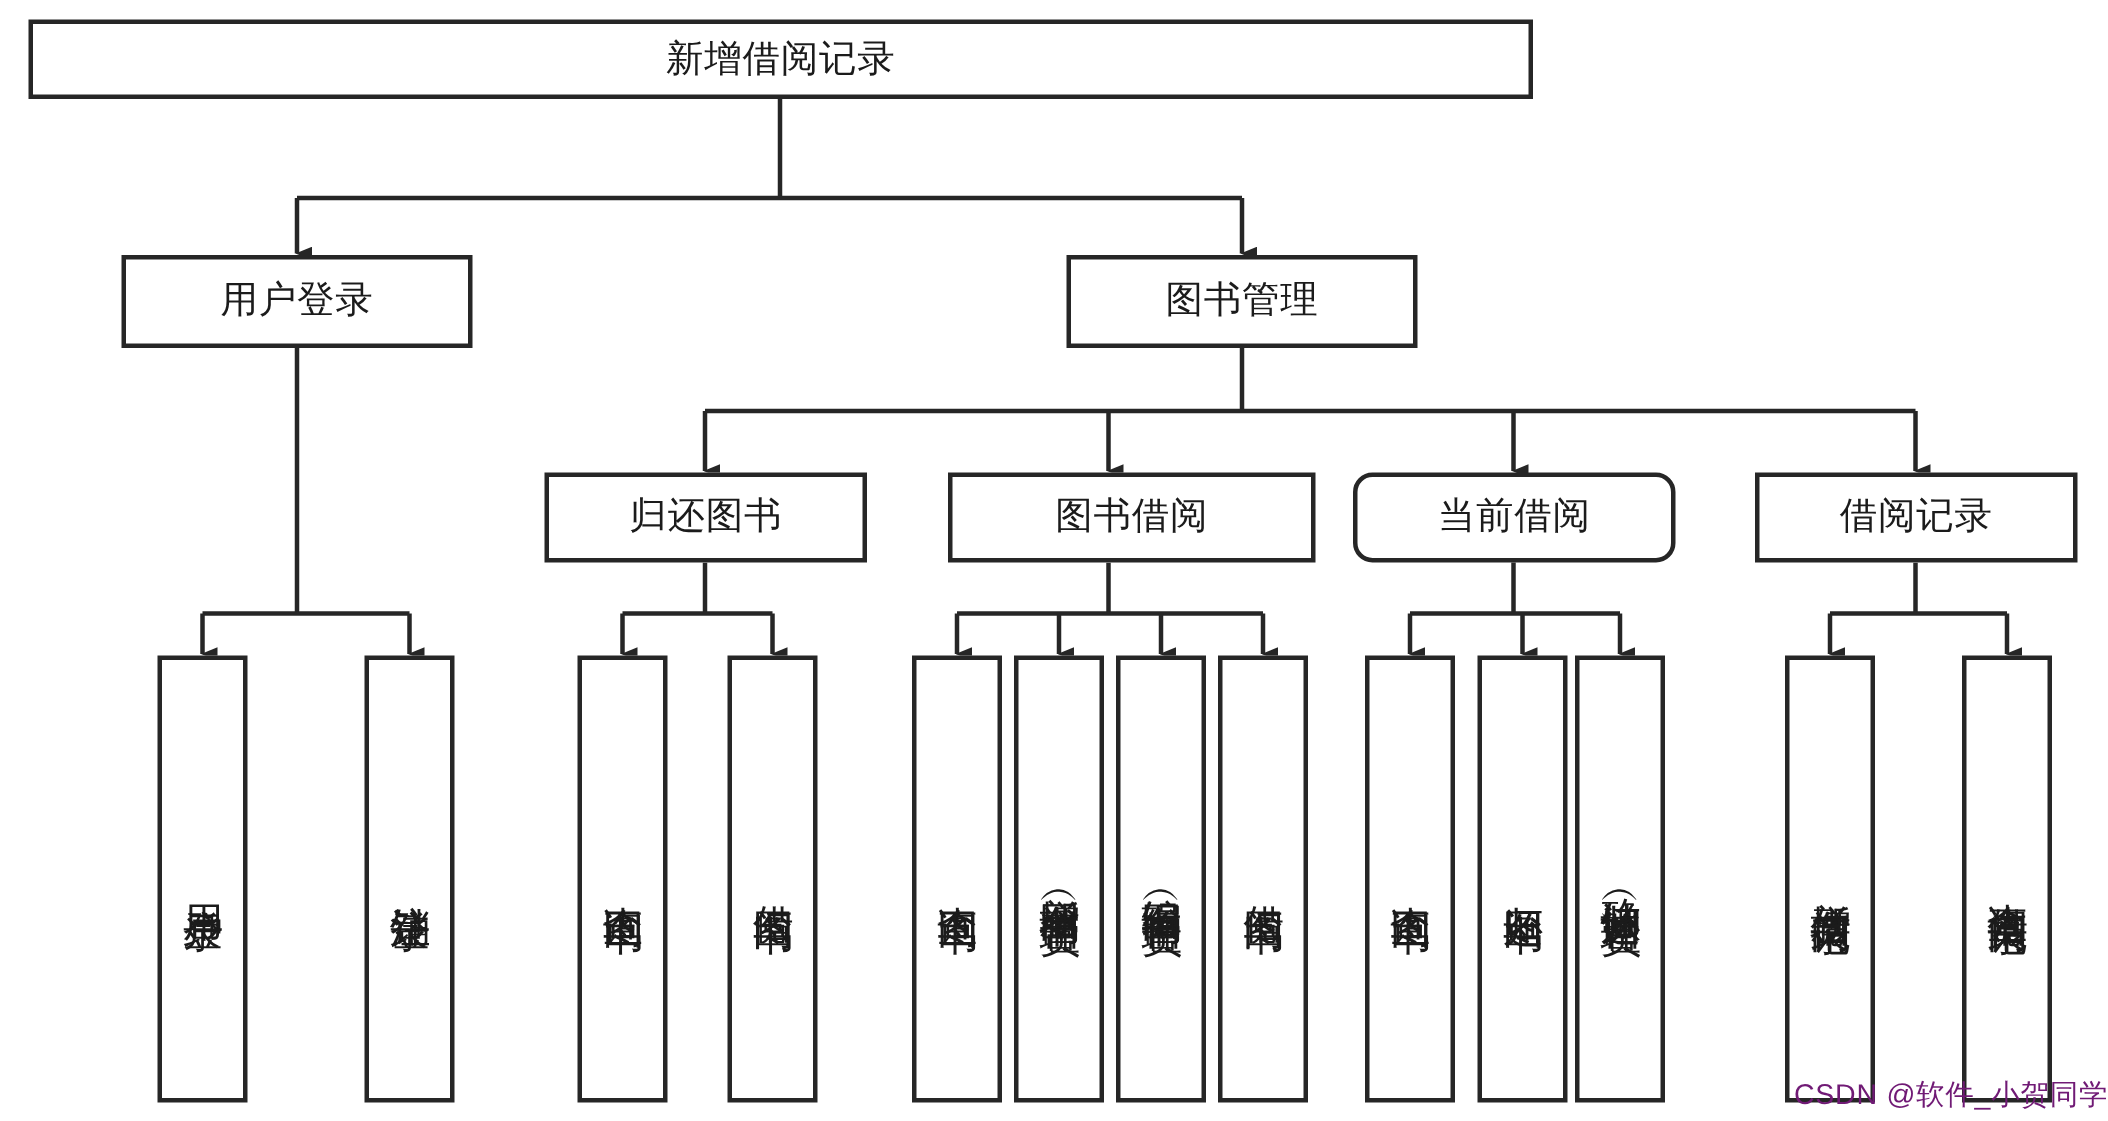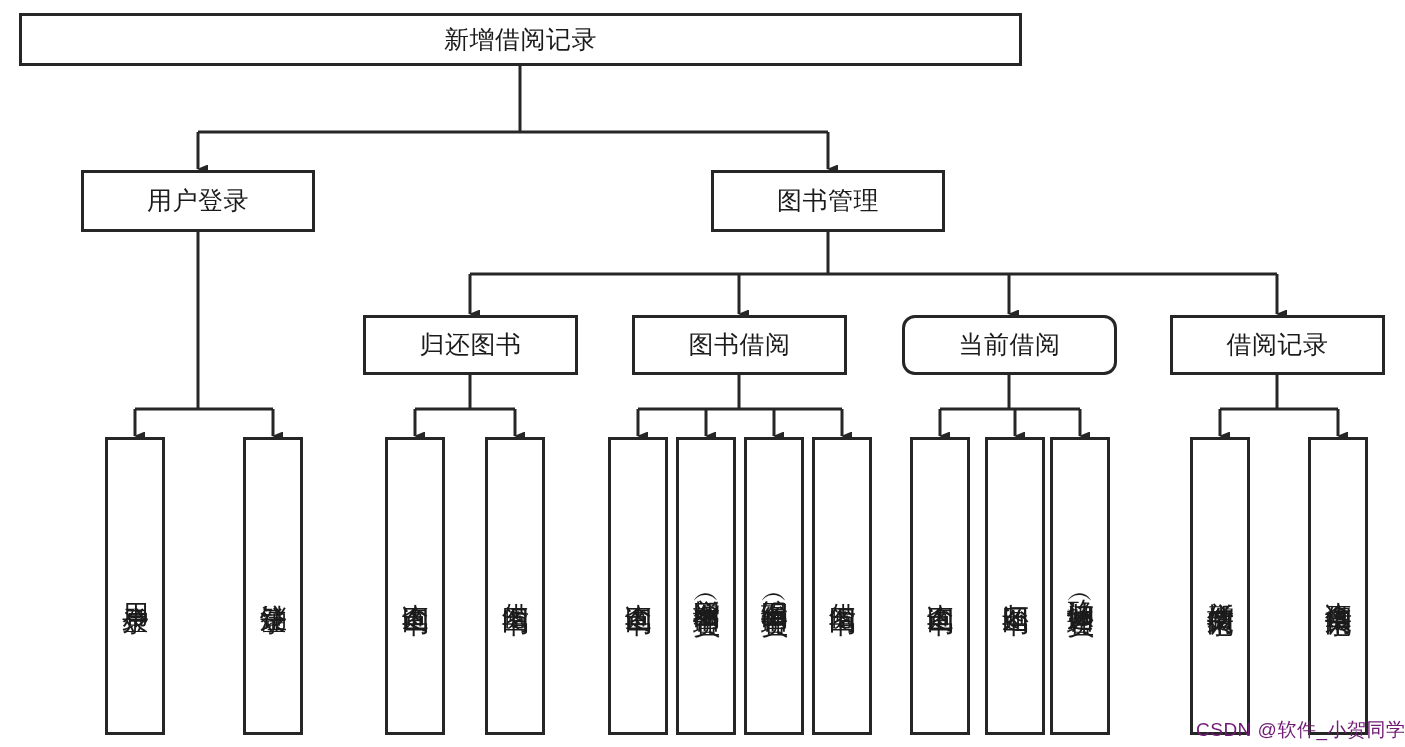"图书借阅" div.node-box { width: 215px -> 245px }
